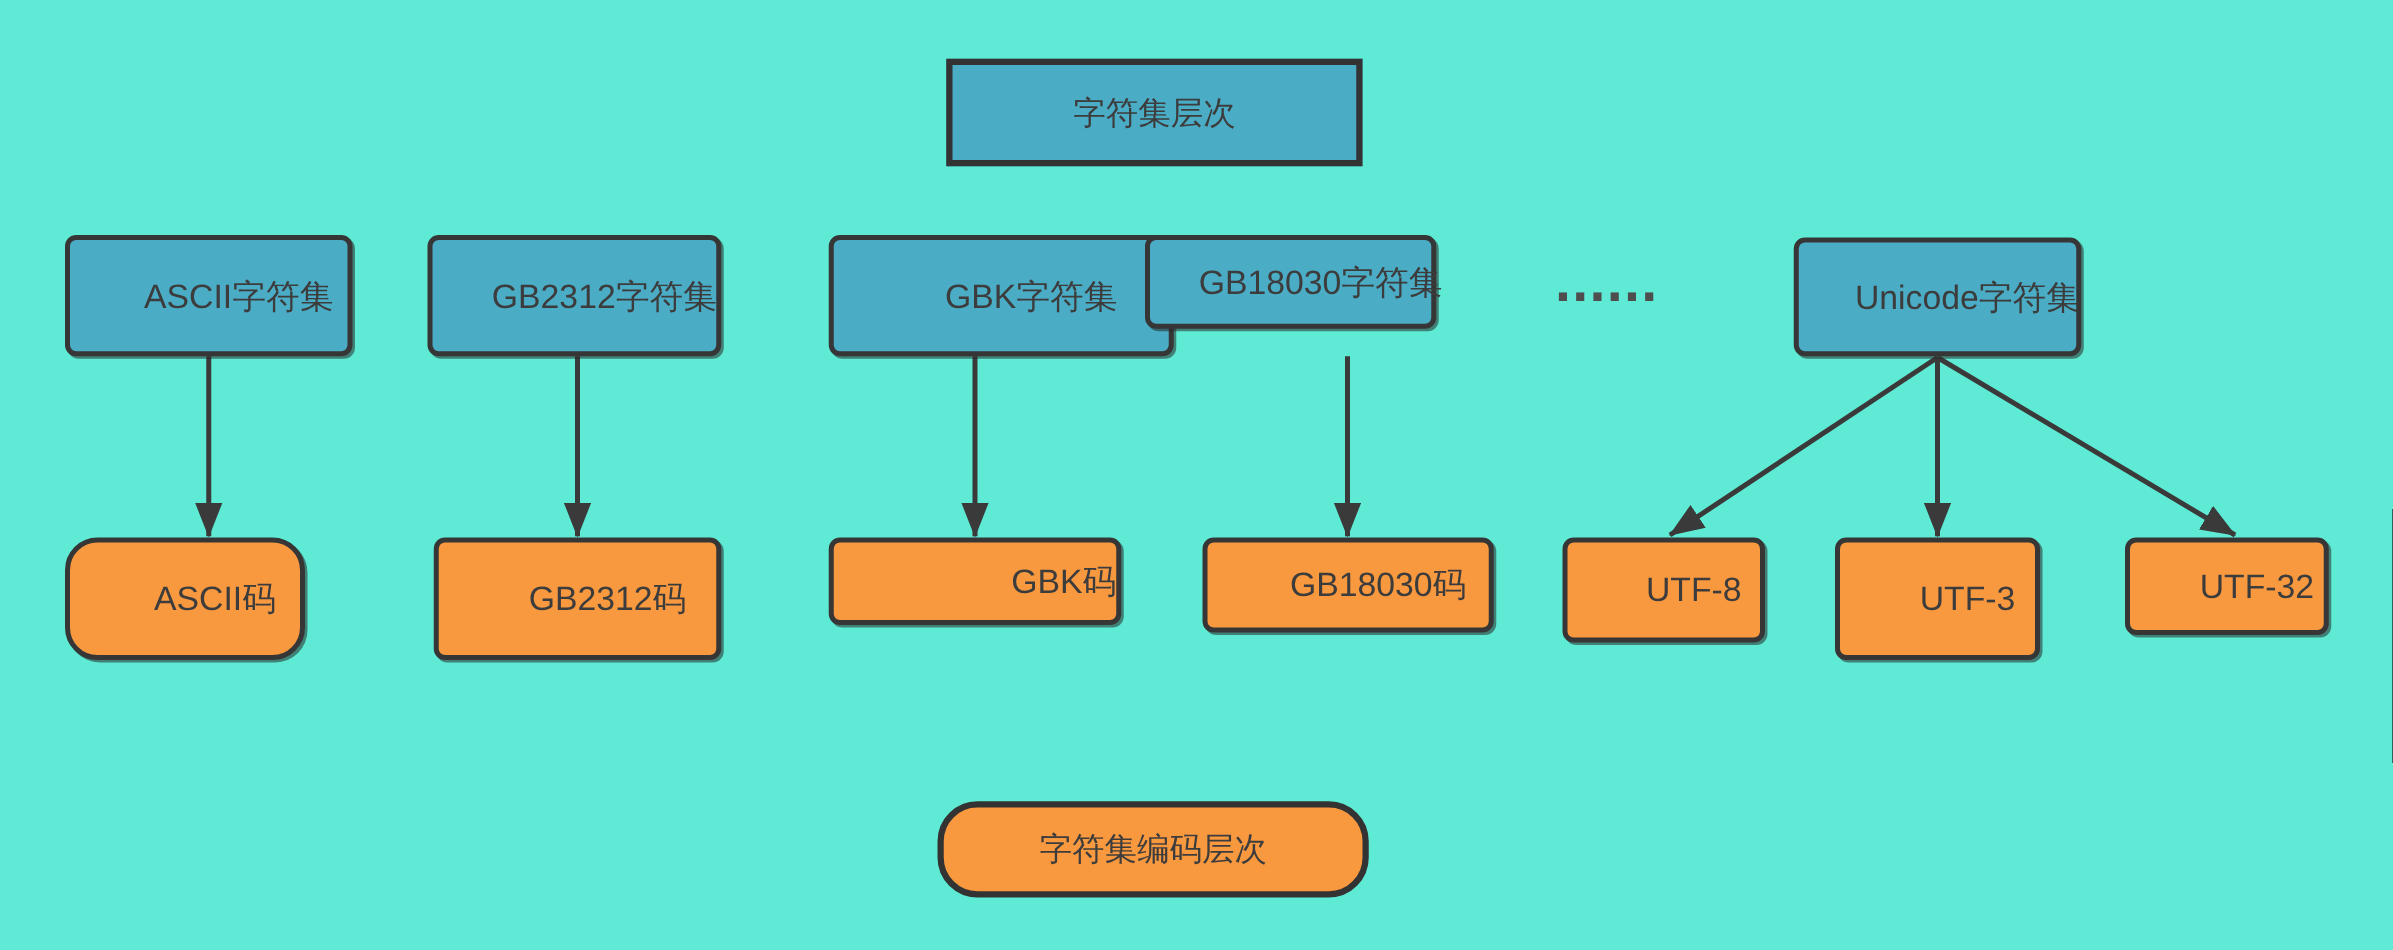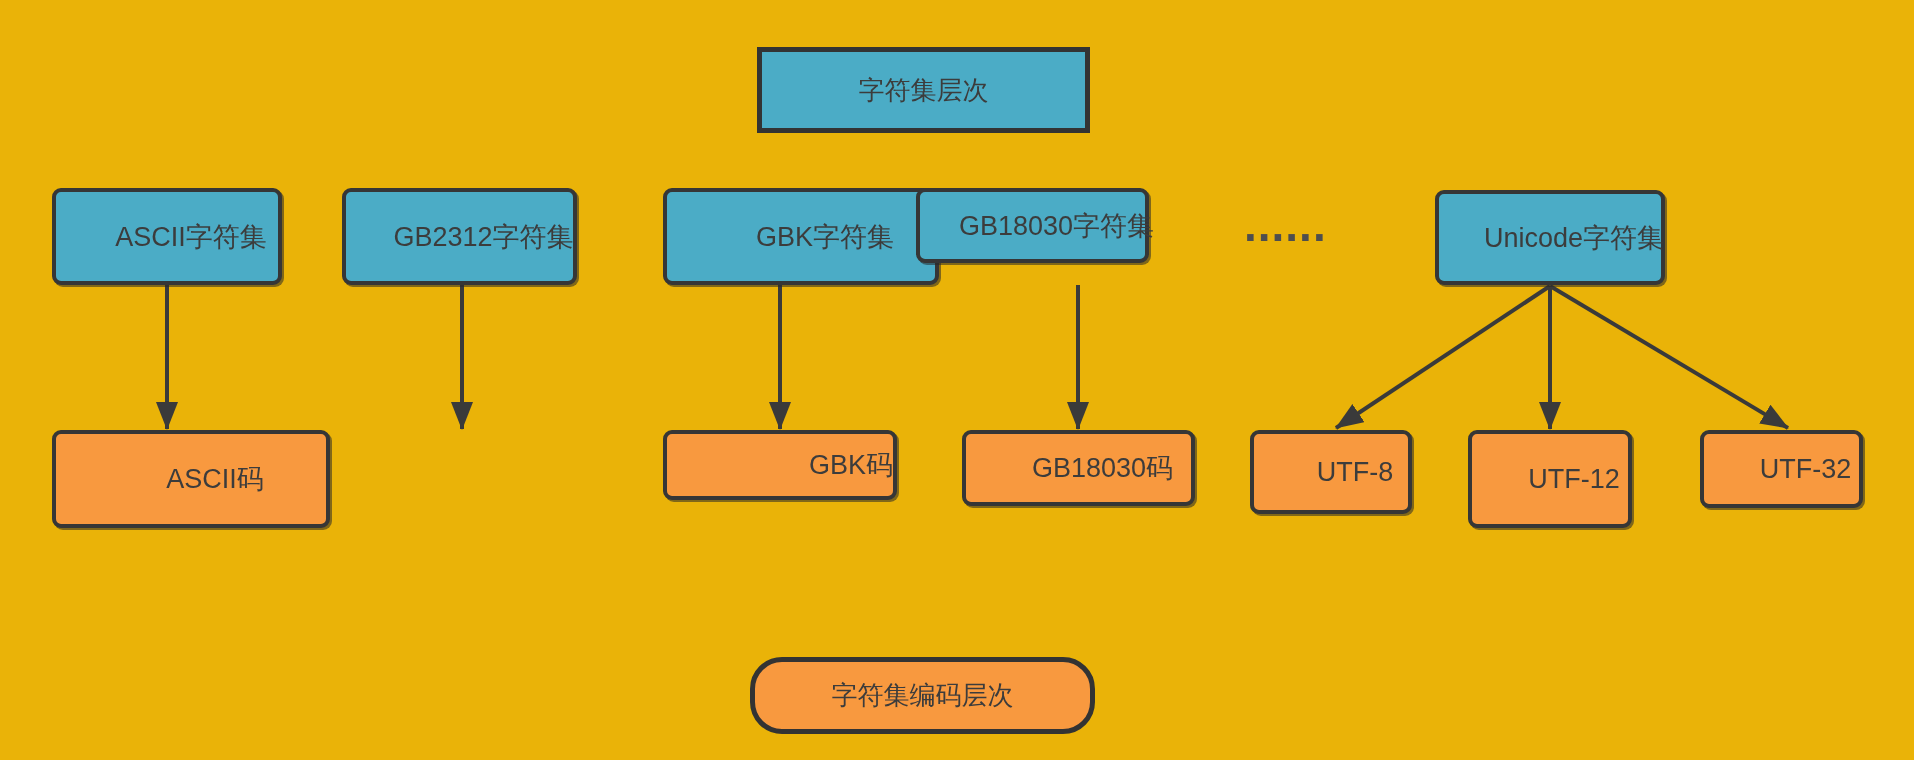"字符集层次" .stage { background: #eab308 -> #5eead4 }
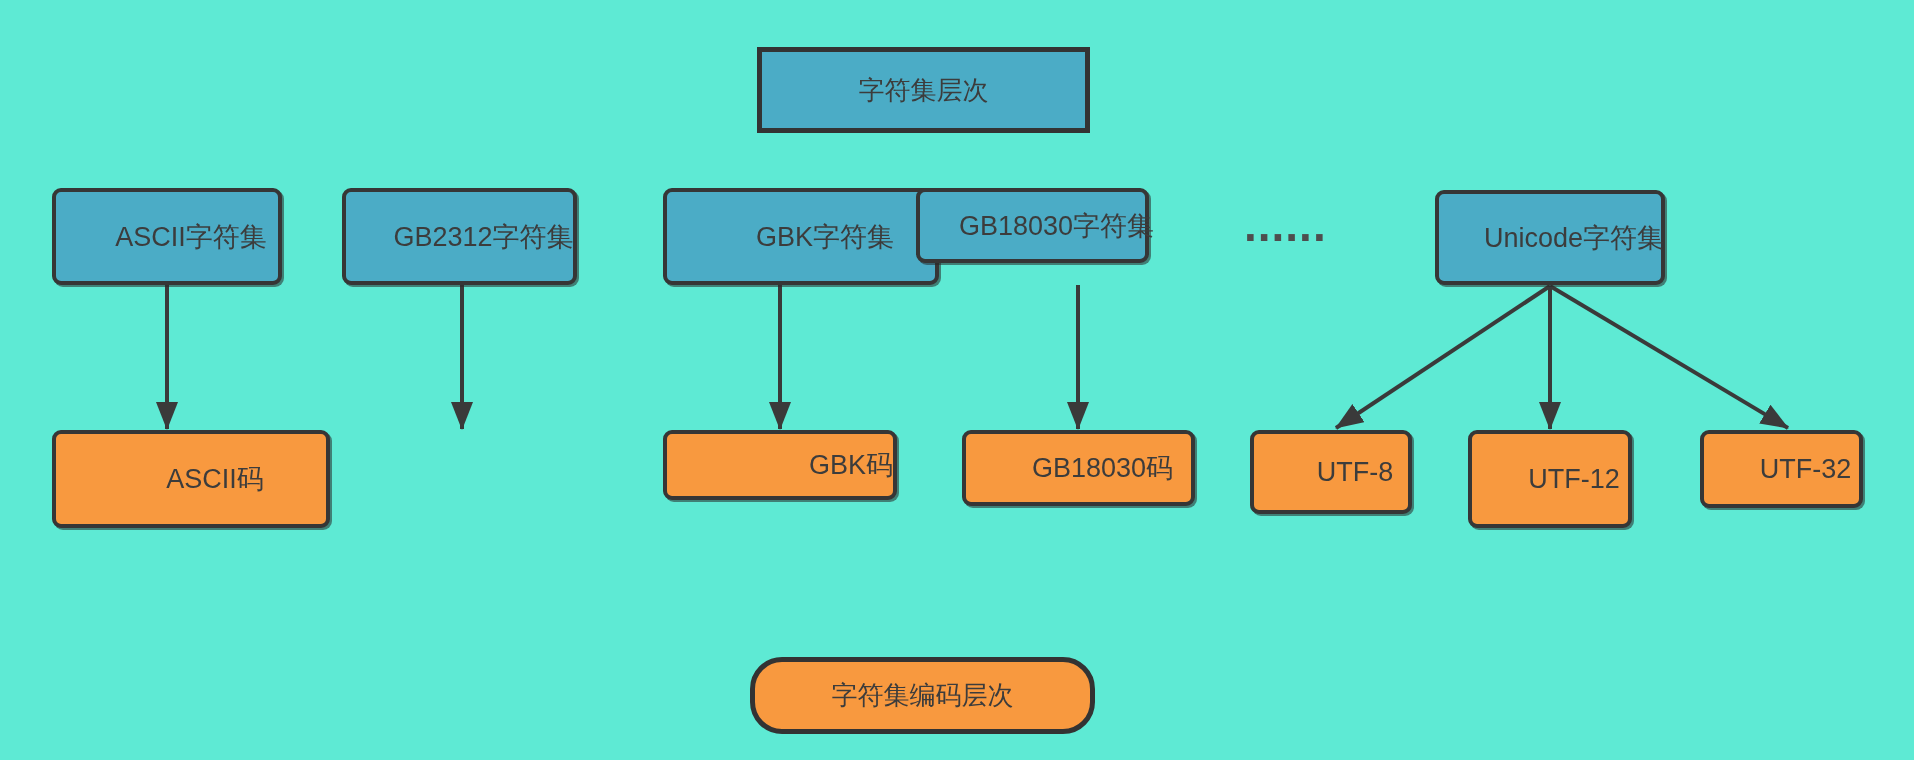"ASCII码" .pos-e1 { border-radius: none -> 26px; width: 278px -> 192px }
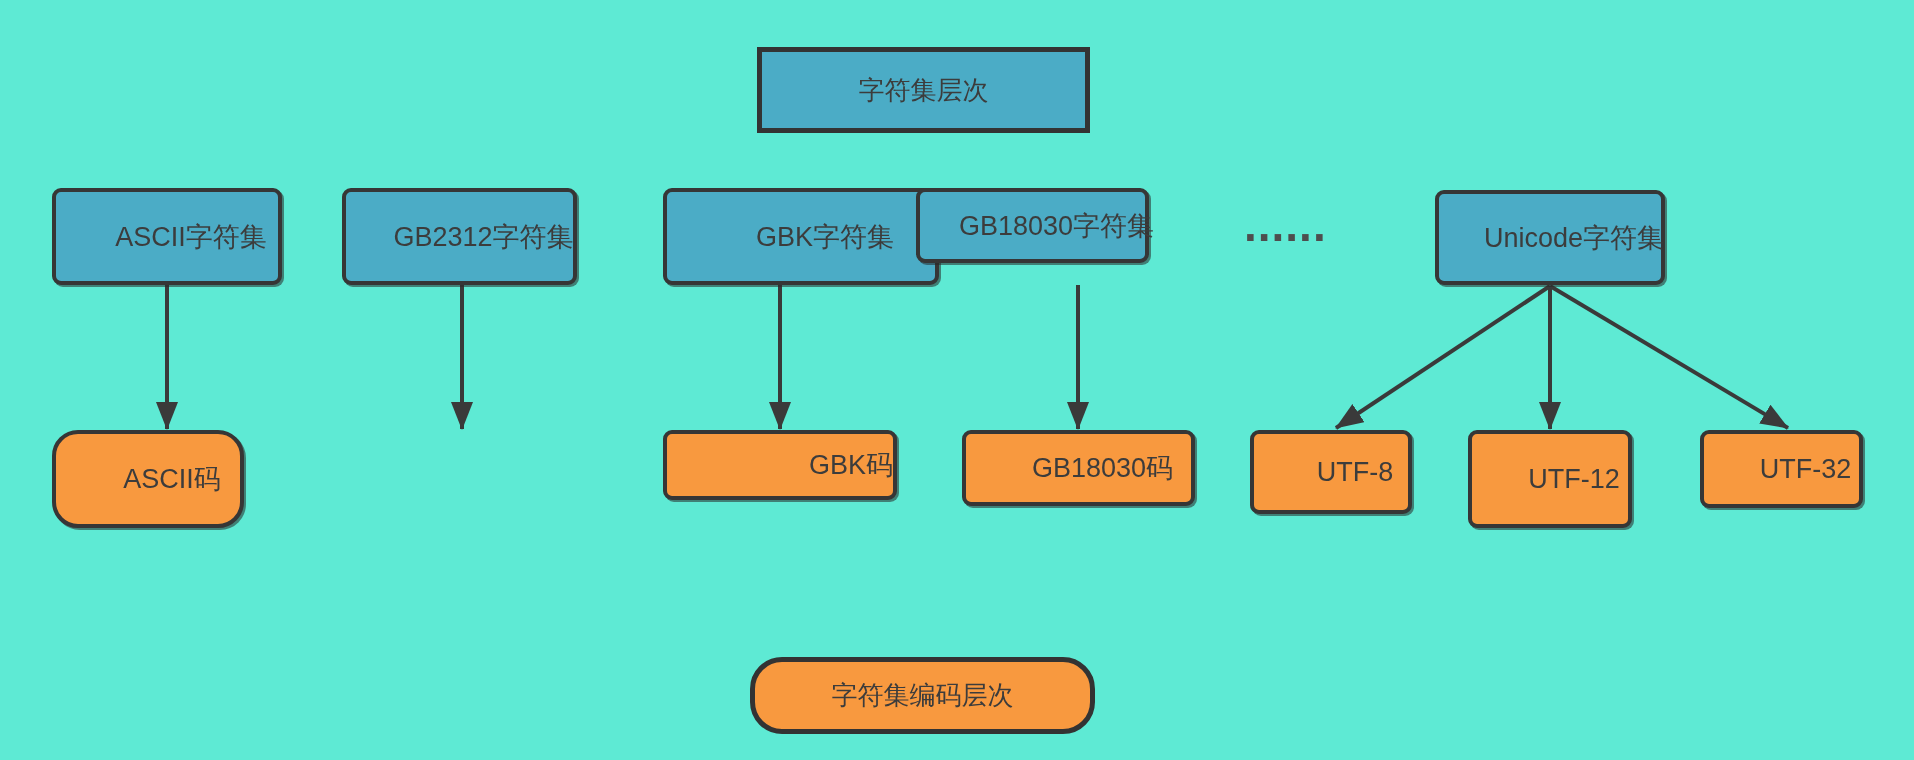"GB2312码" div.node { html: none -> <div> <span>GB2312码</span> </div> }
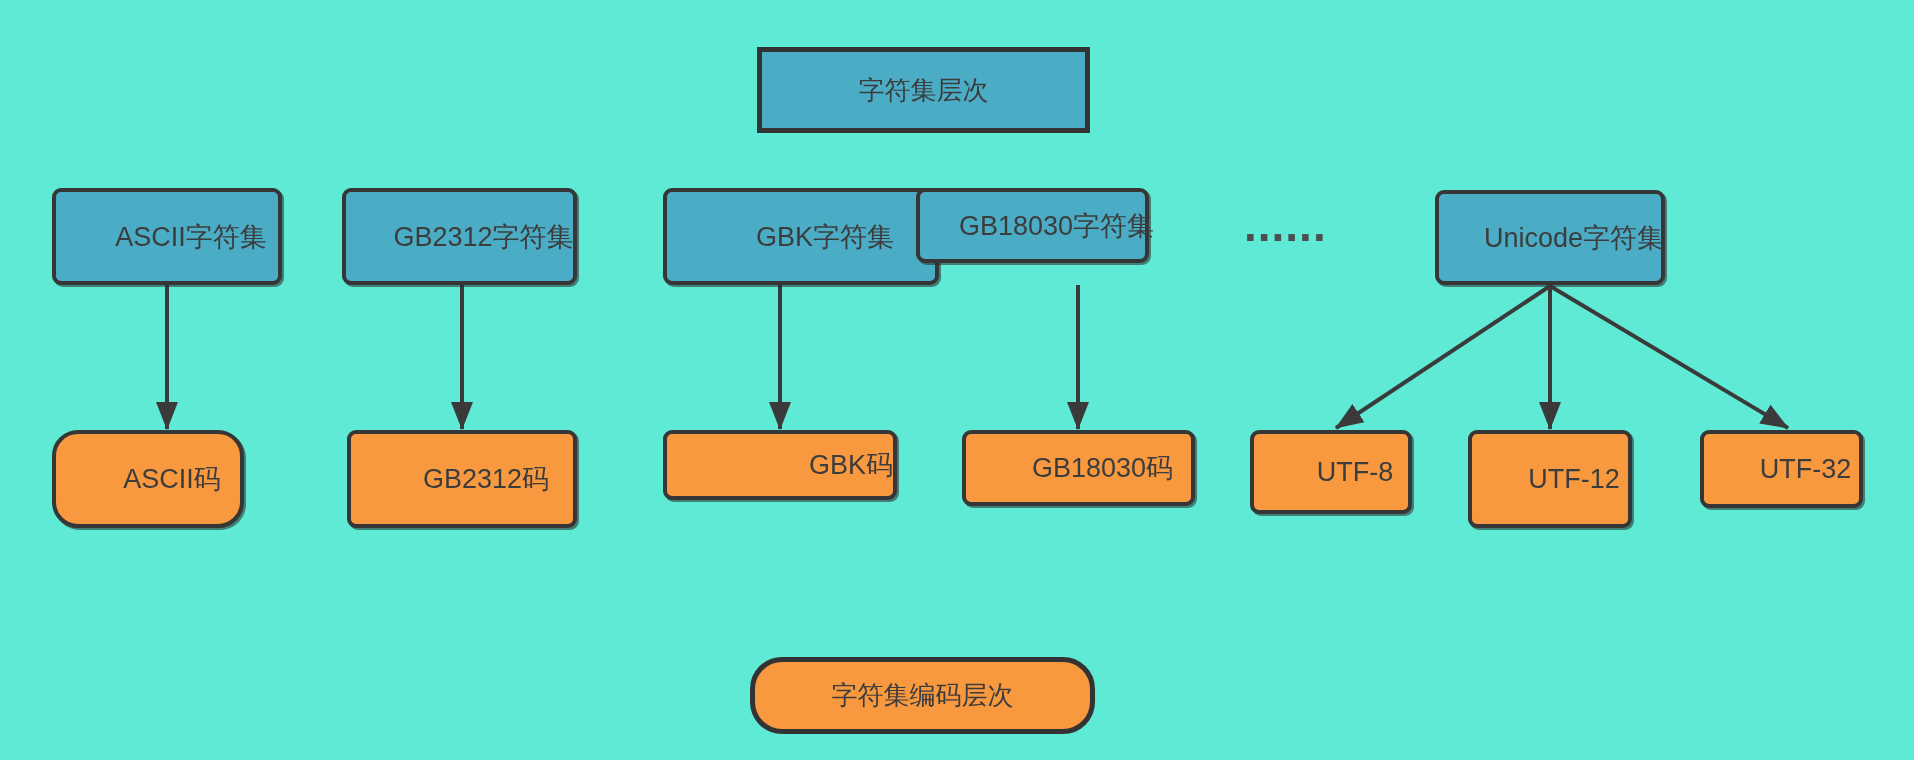"UTF-12" span { text: UTF-12 -> UTF-3 }
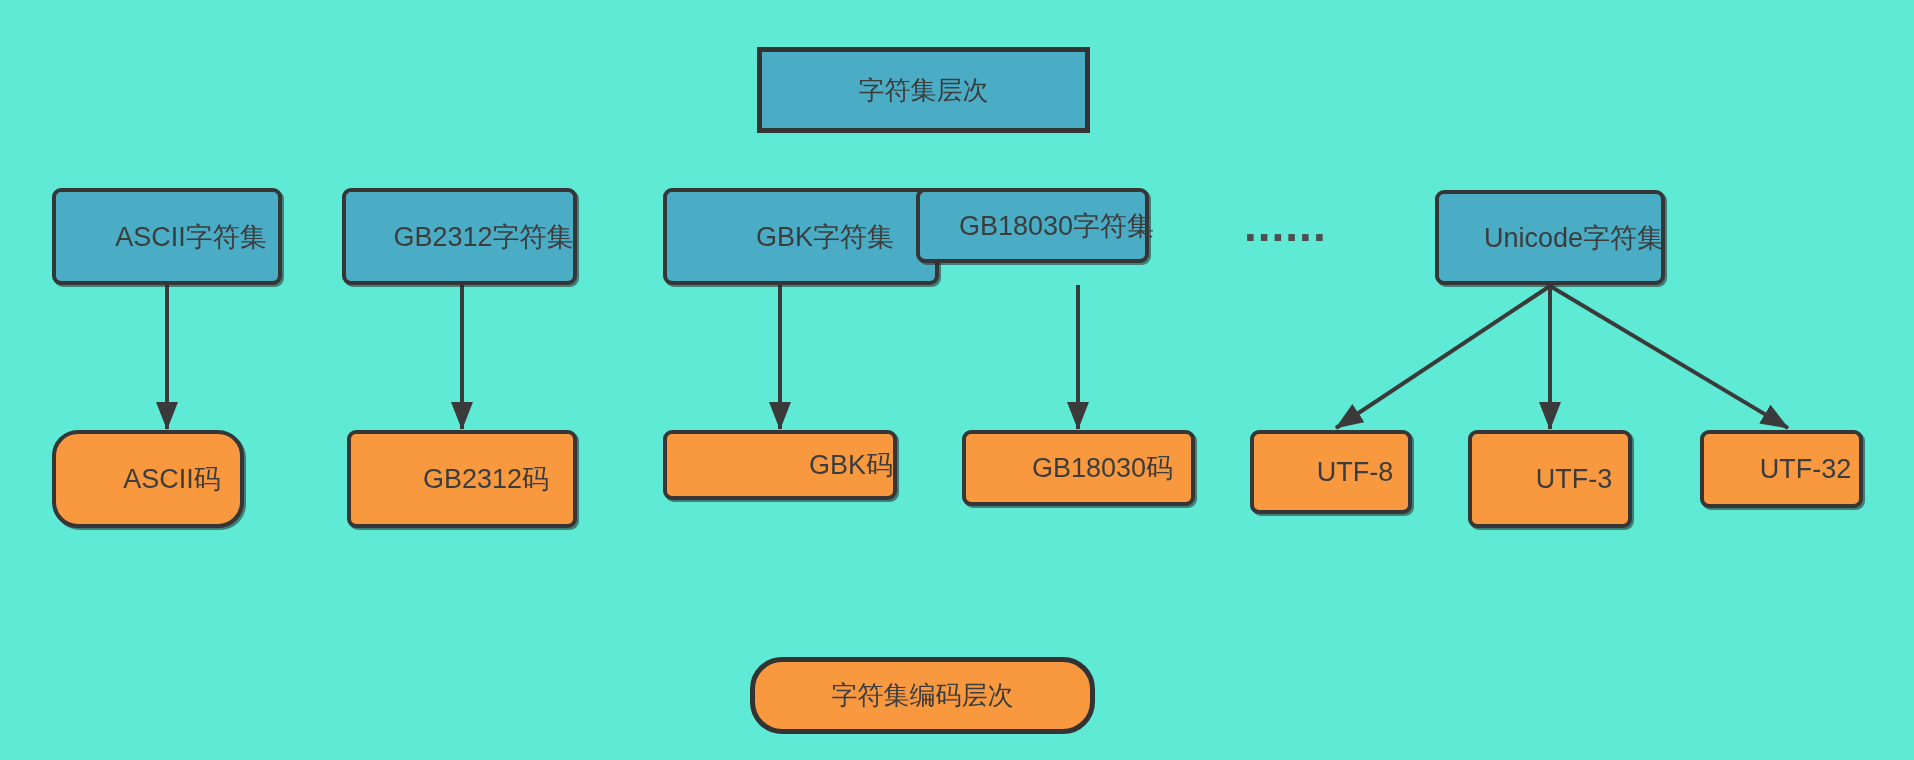"字符集编码层次" .pos-bottom { top: 657px -> 641px }
